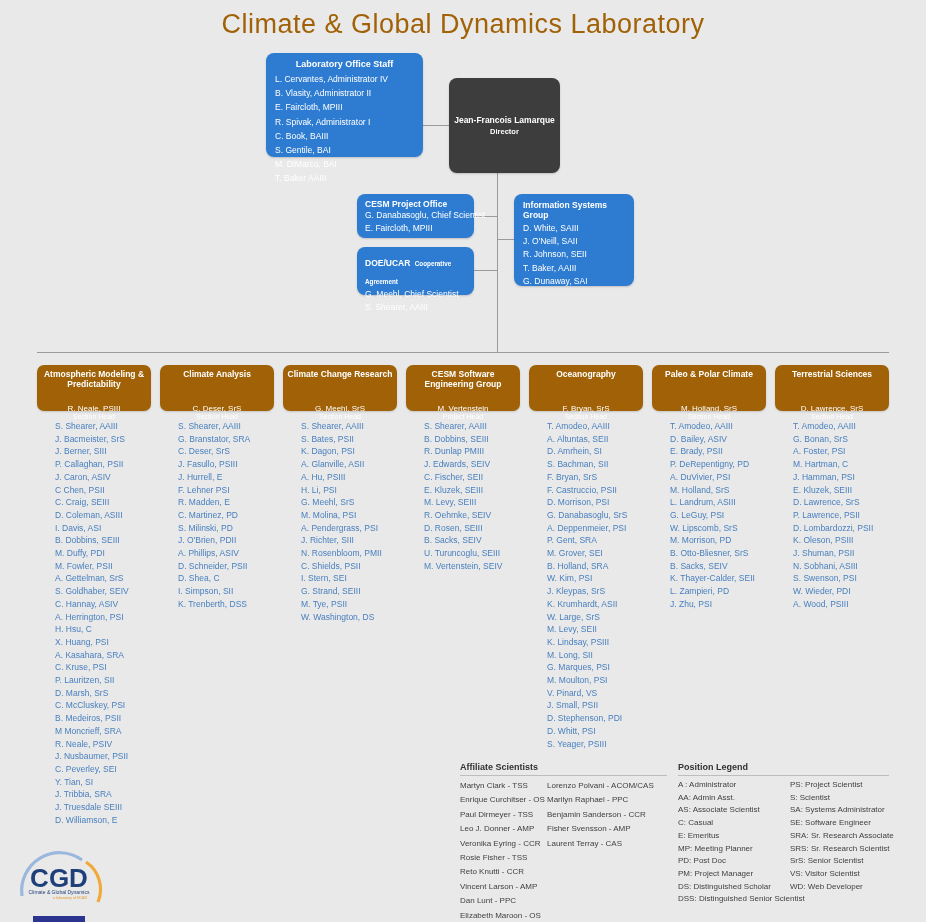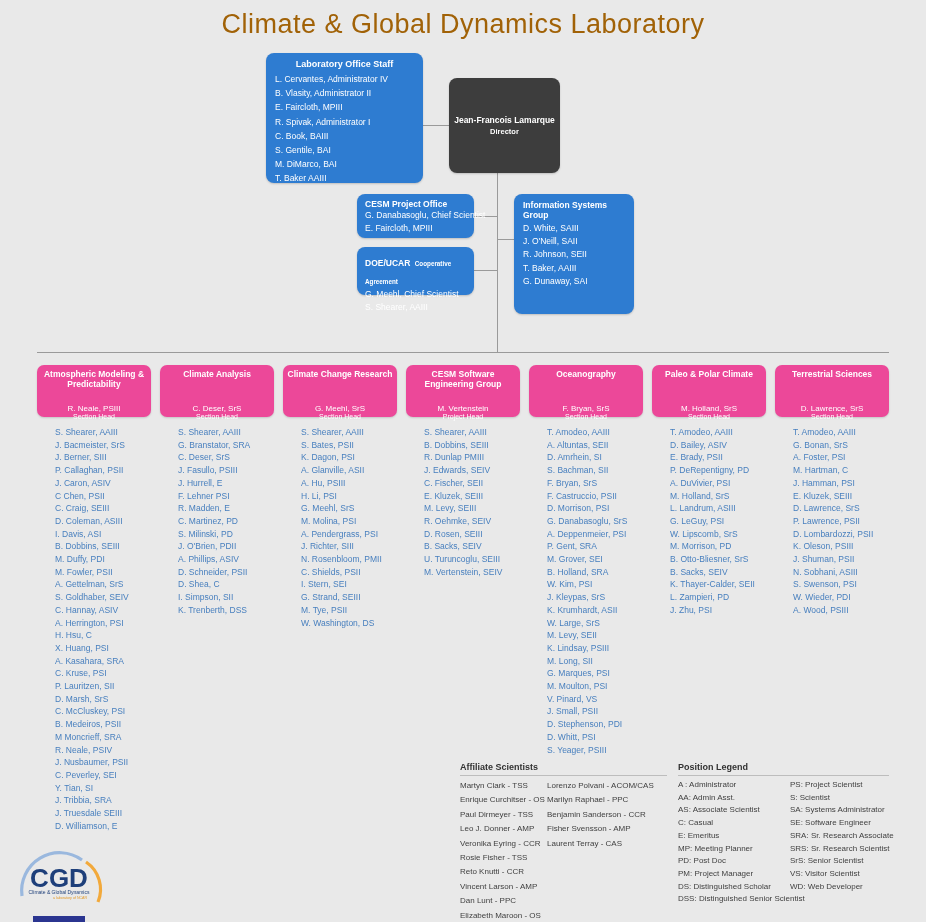"Laboratory Office Staff" .lab-office { height: 130px -> 104px }
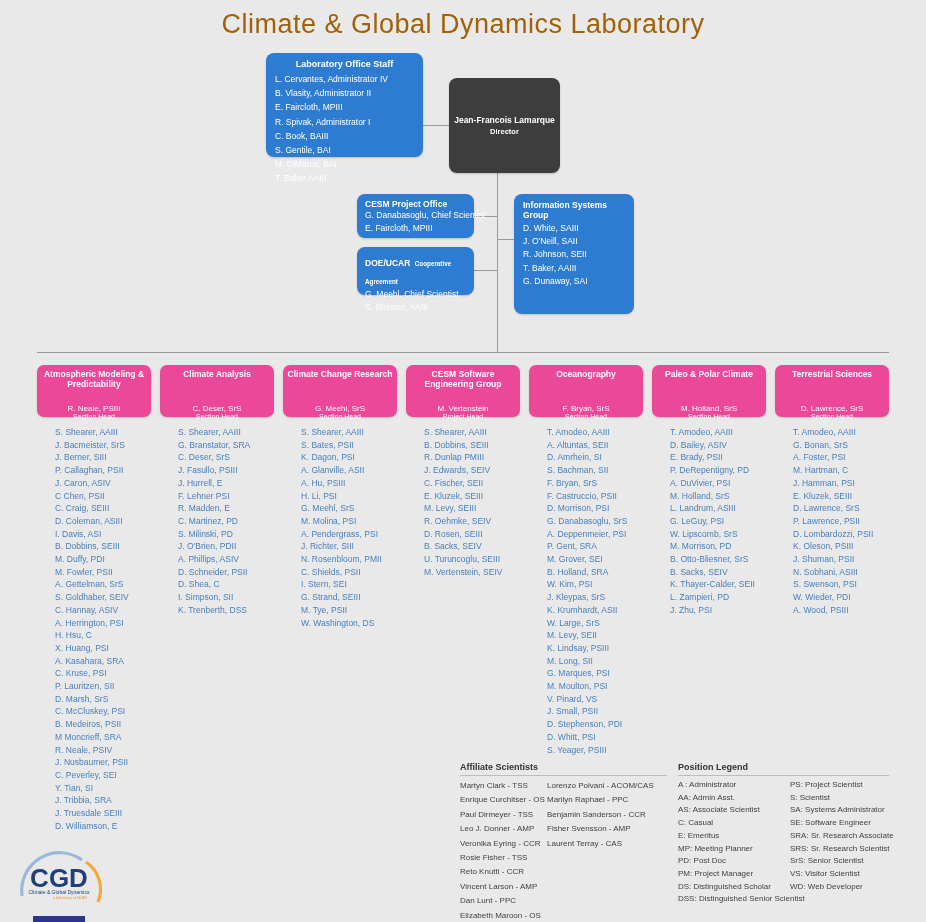"Information Systems Group" .isg { height: 120px -> 92px }
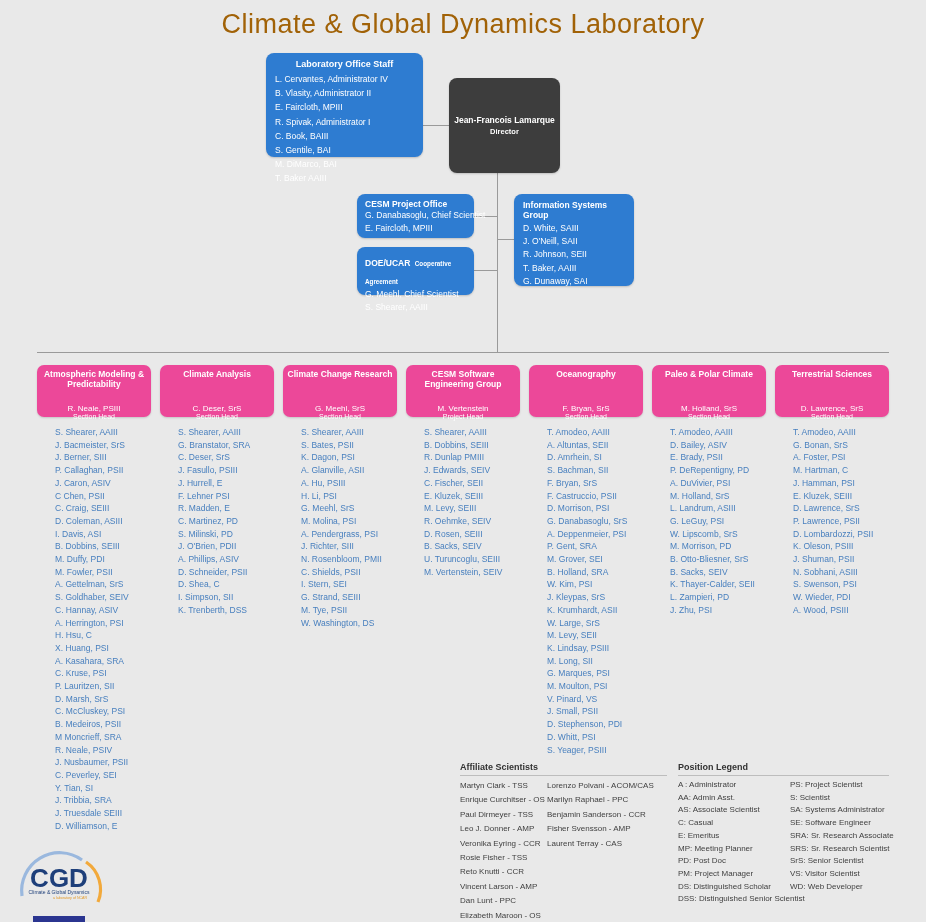"Atmospheric Modeling & Predictability" .section-header { background: #ec4899 -> #a16207; height: 52px -> 46px }
